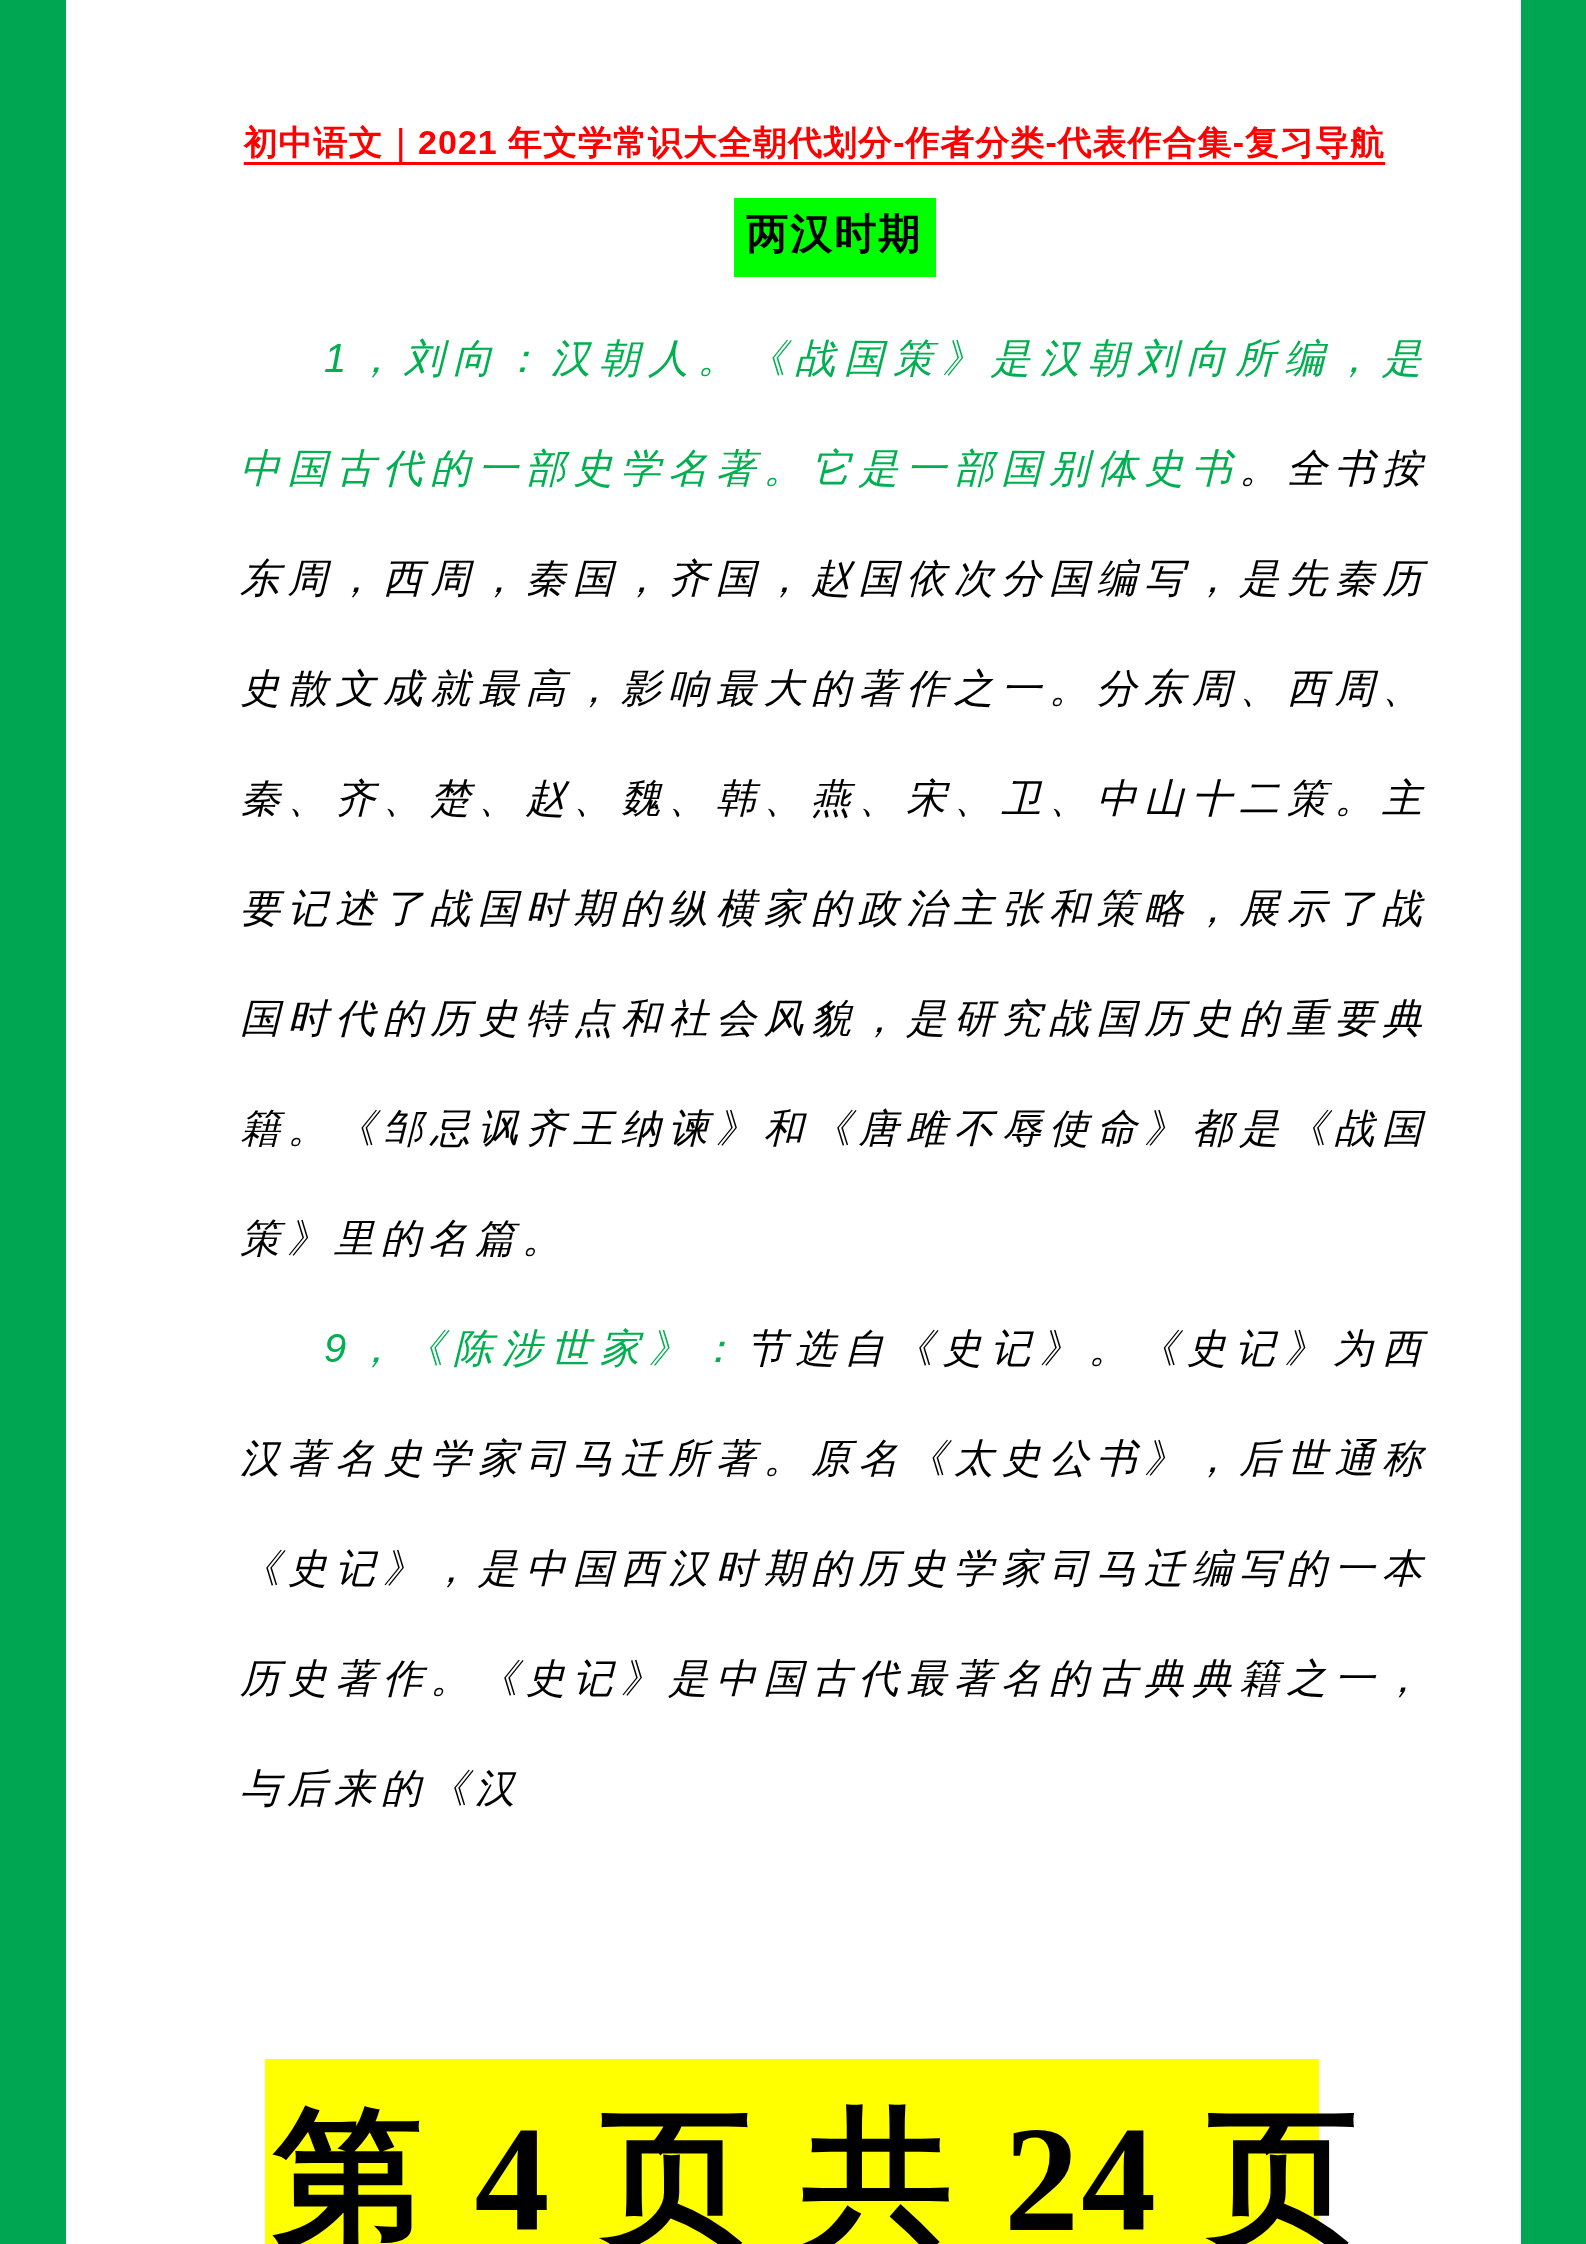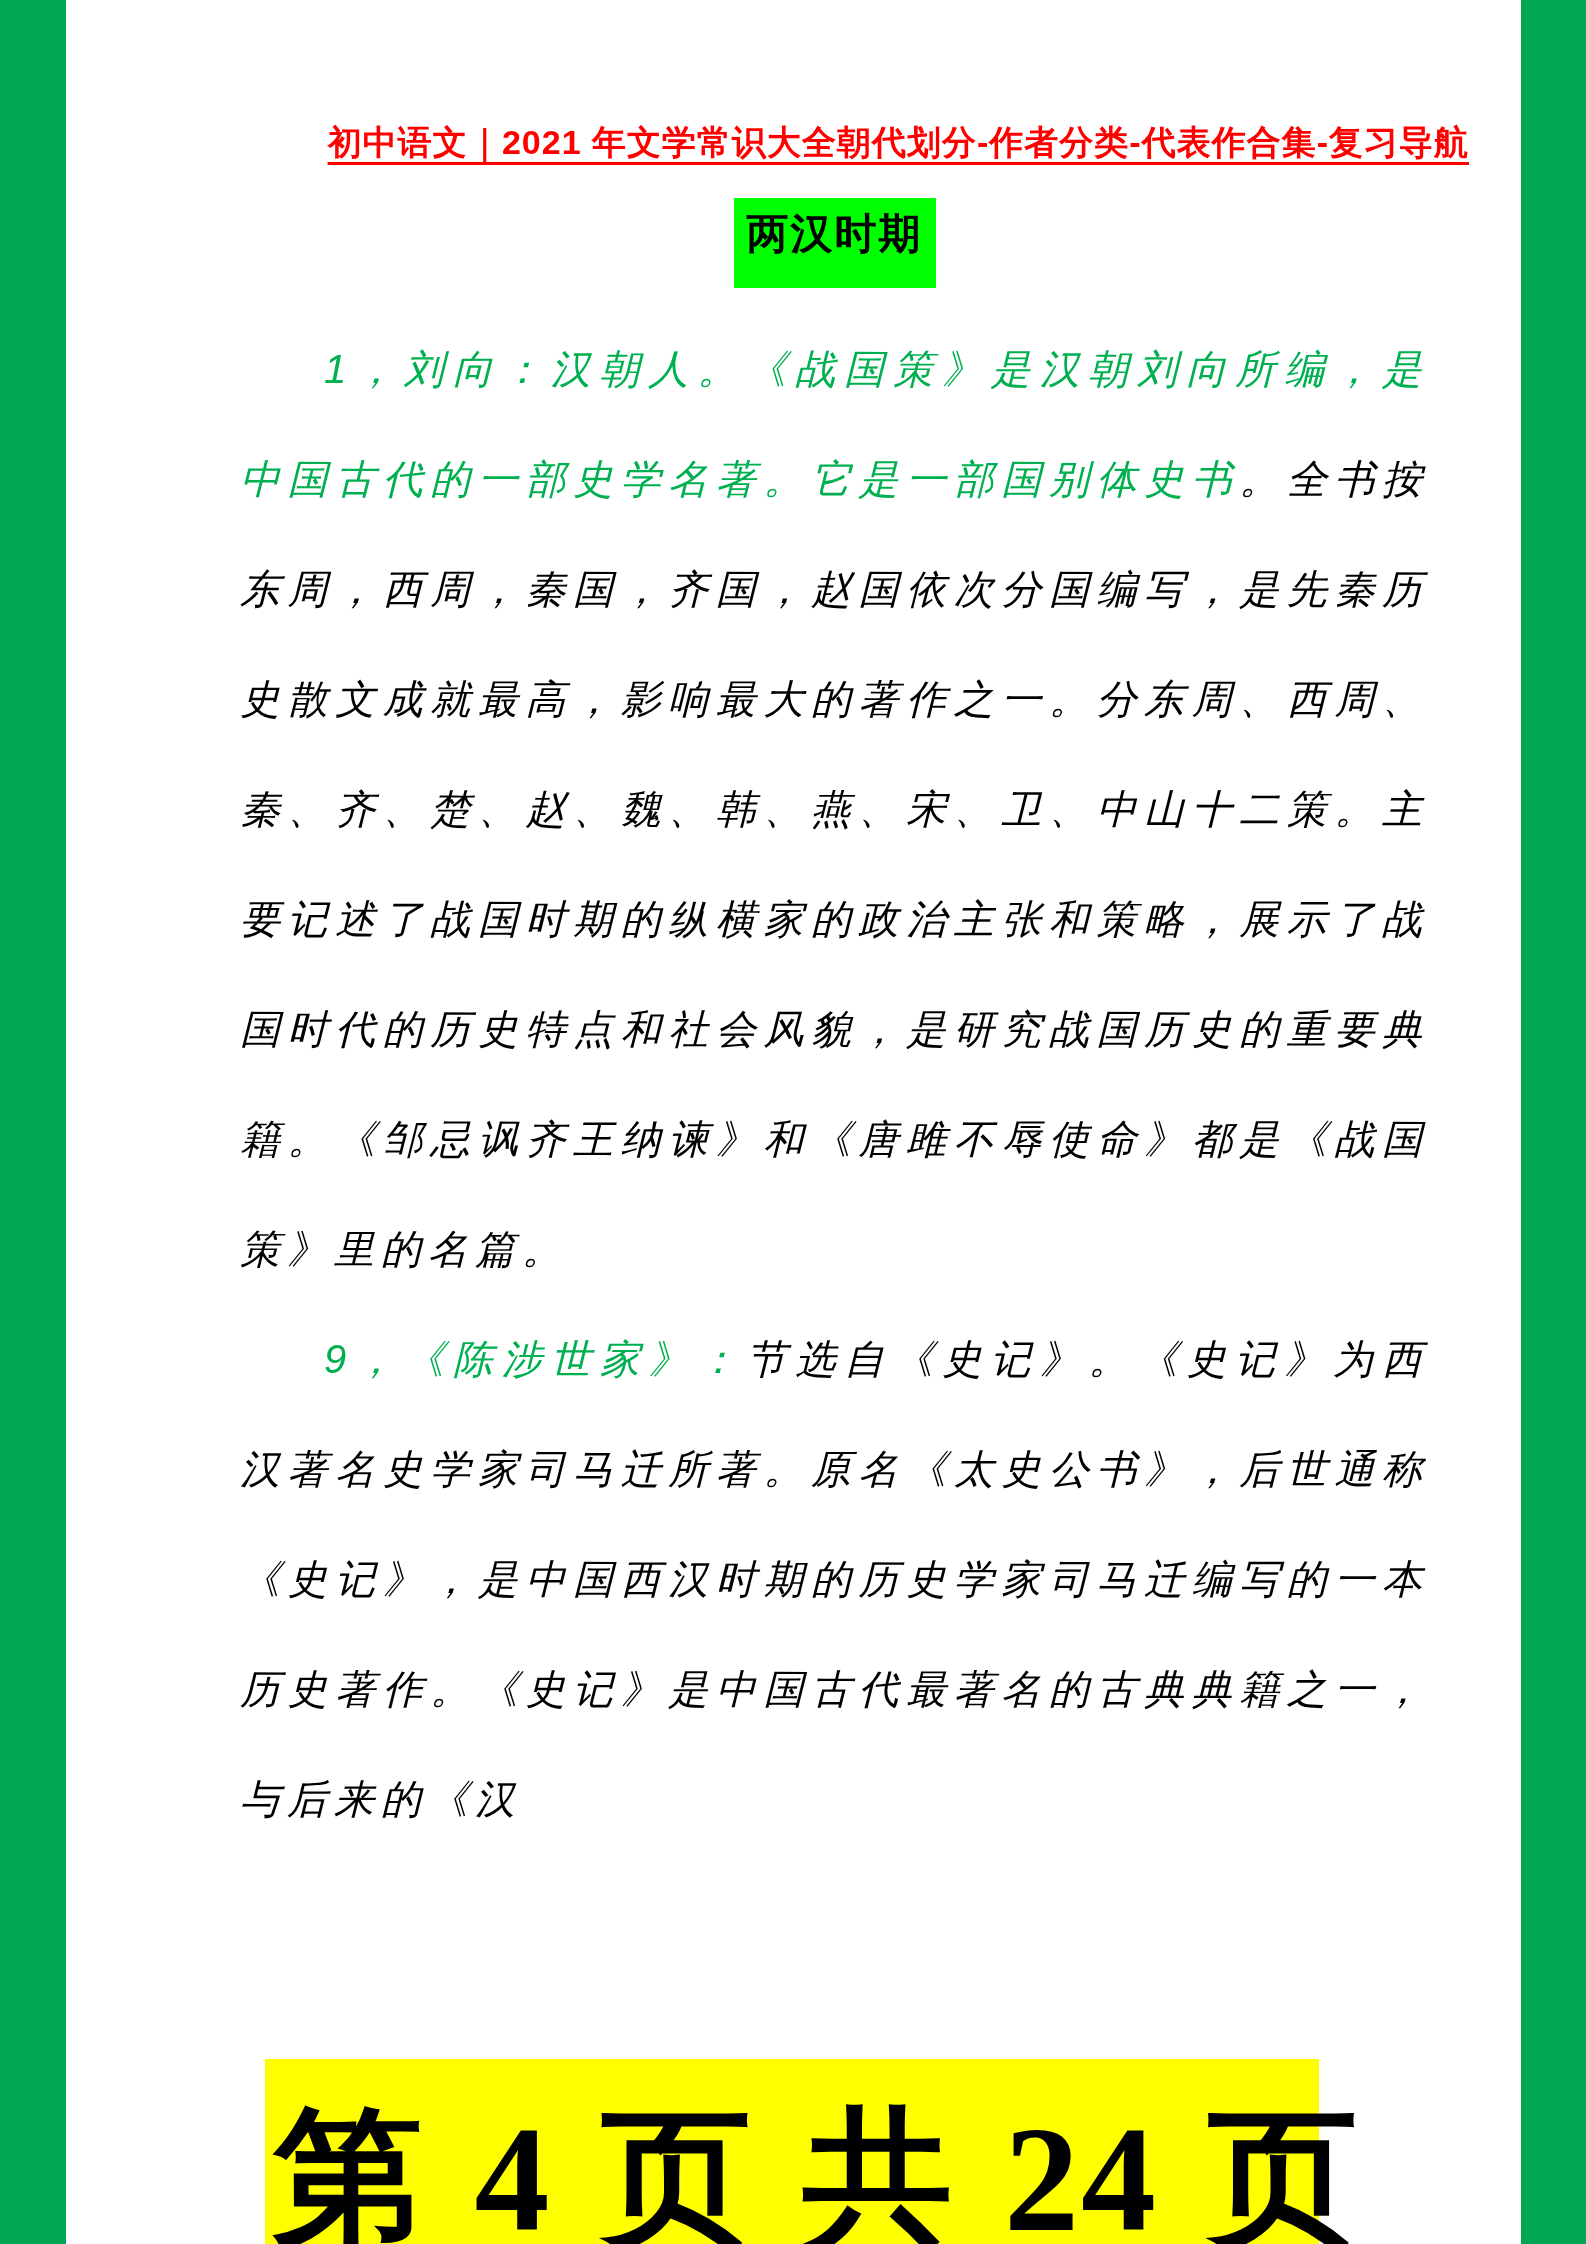"初中语文｜2021 年文学常识大全朝代划分-作者分类-代表作合集-复习导航" .doc-title { text-align: right -> center }
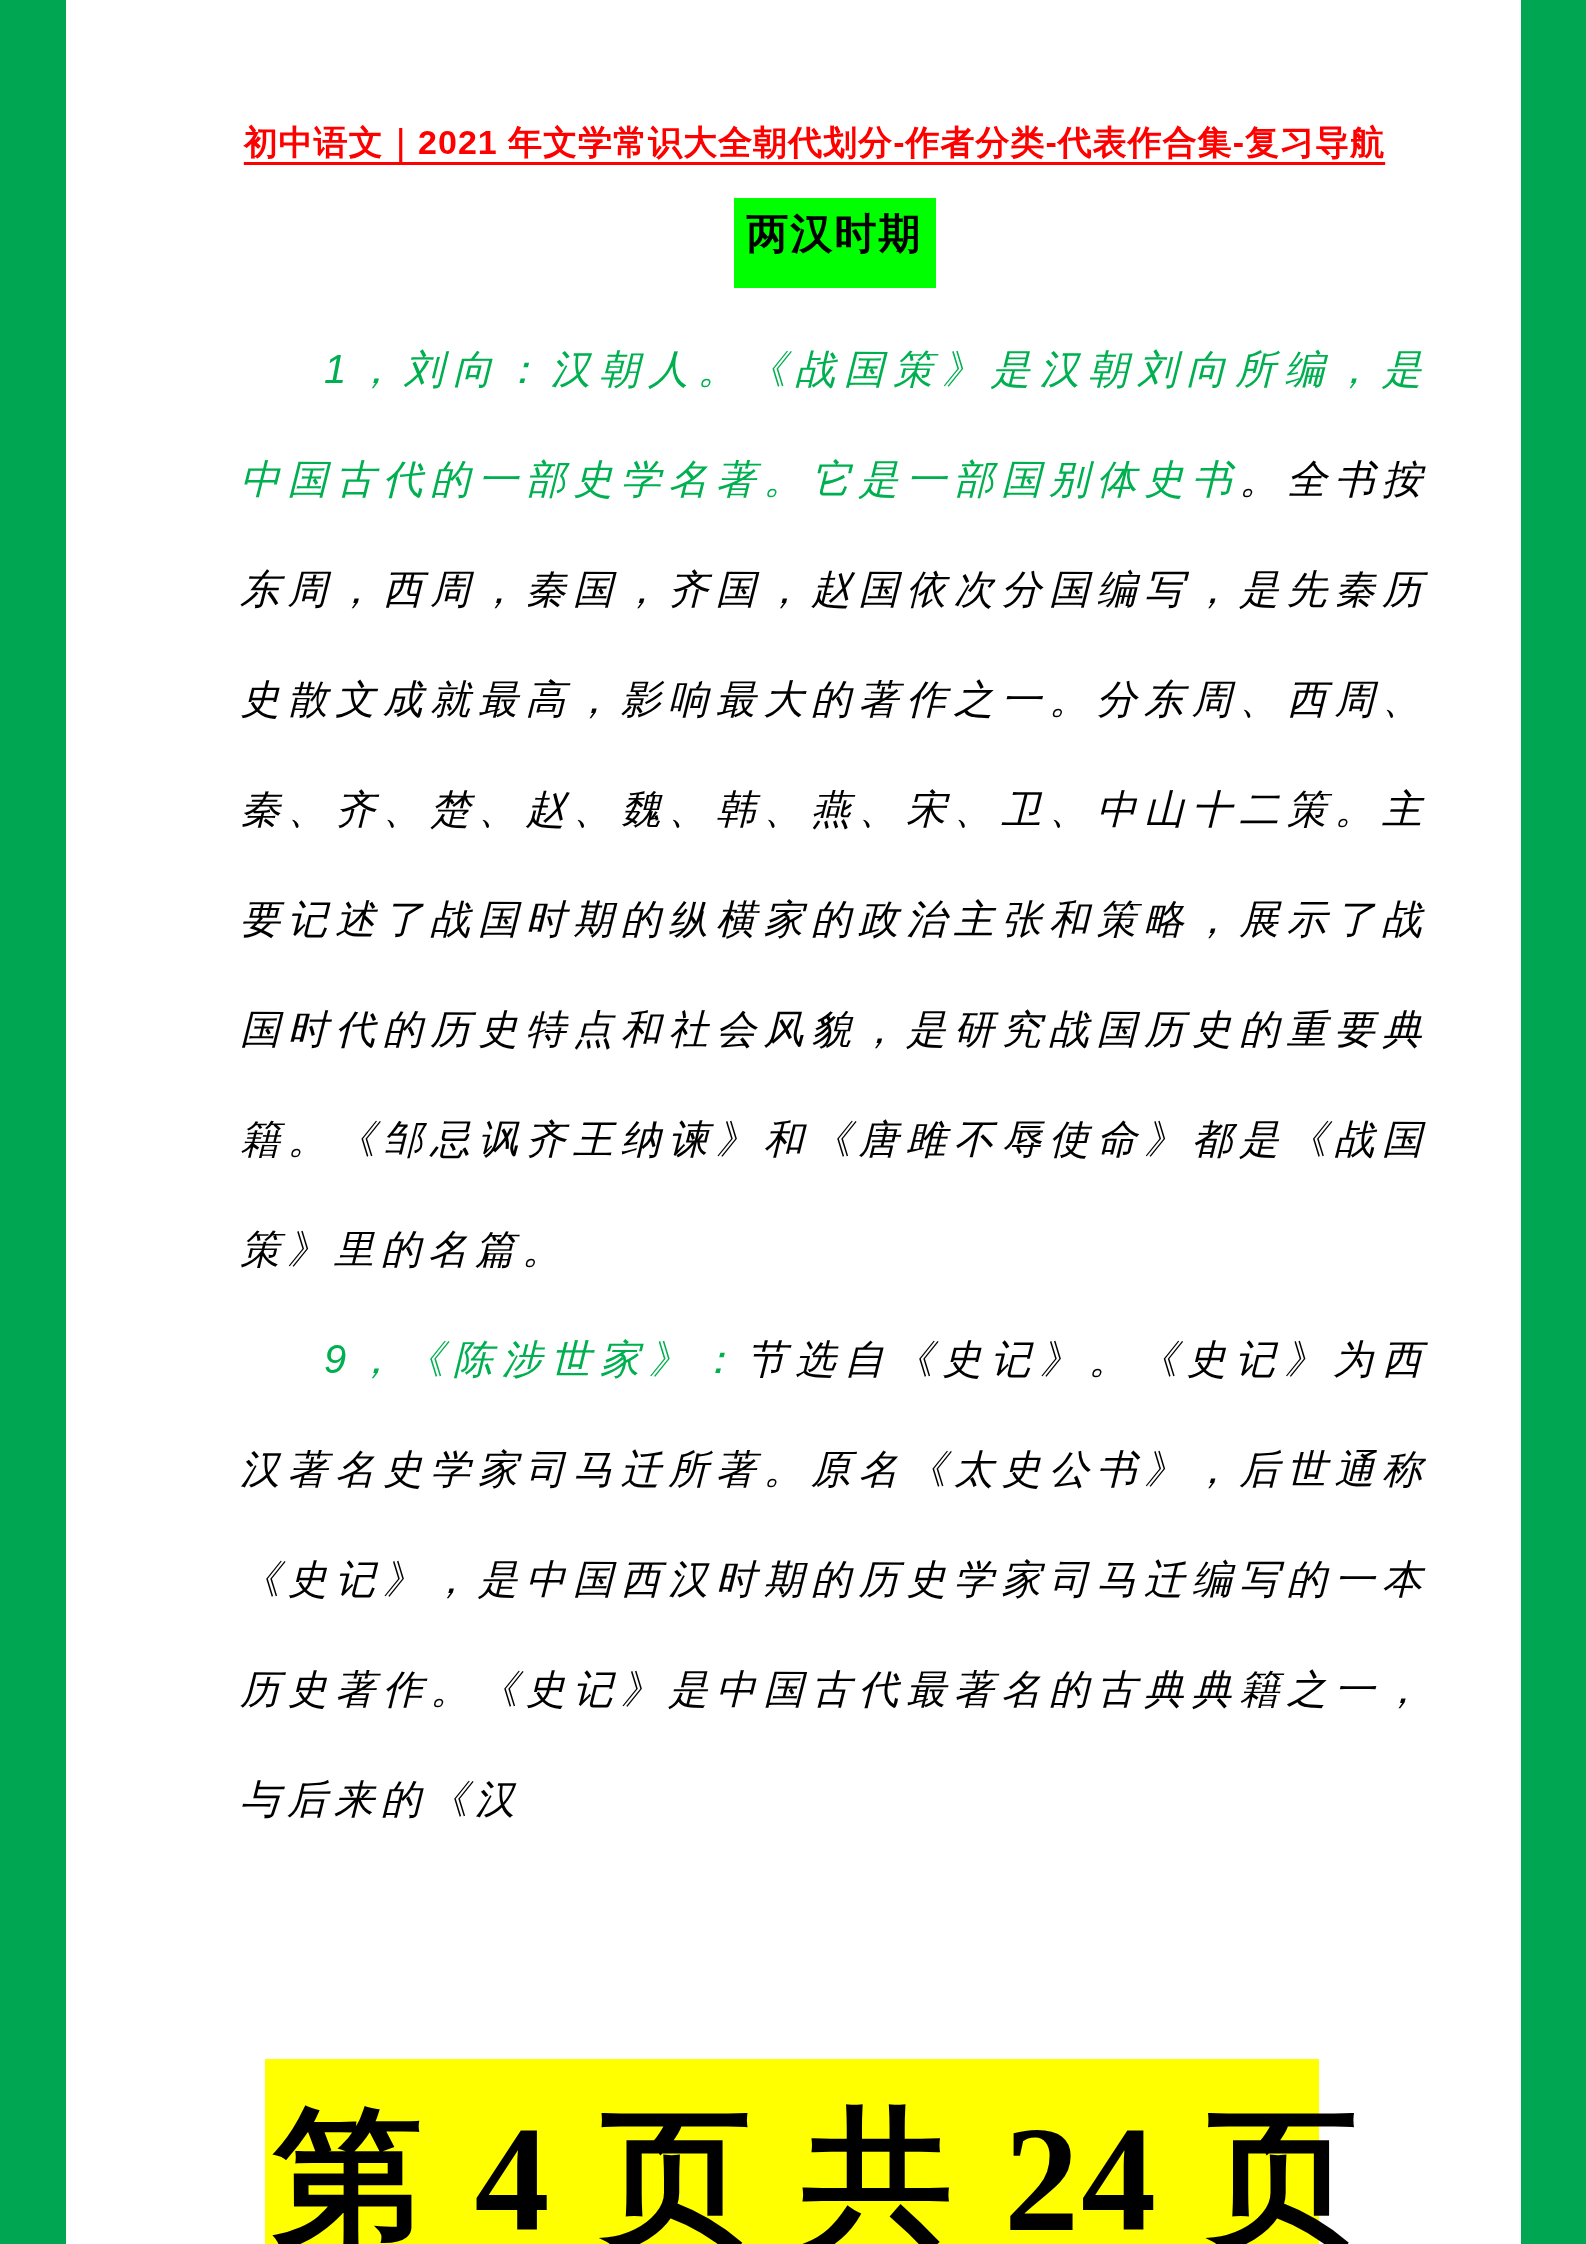"两汉时期" .section-heading { padding: 15px 13px 33px 13px -> 15px 13px 22px 13px }
